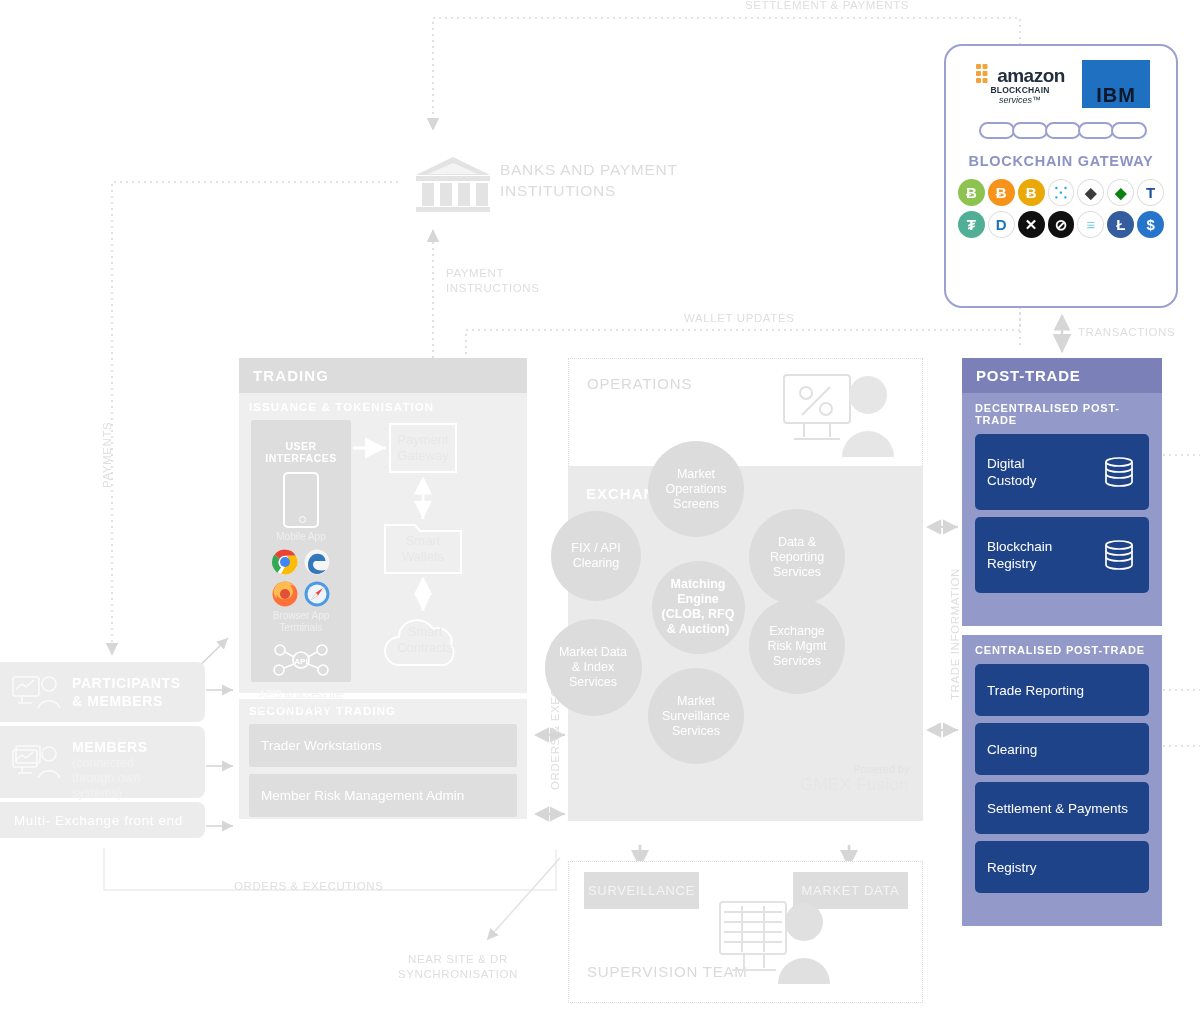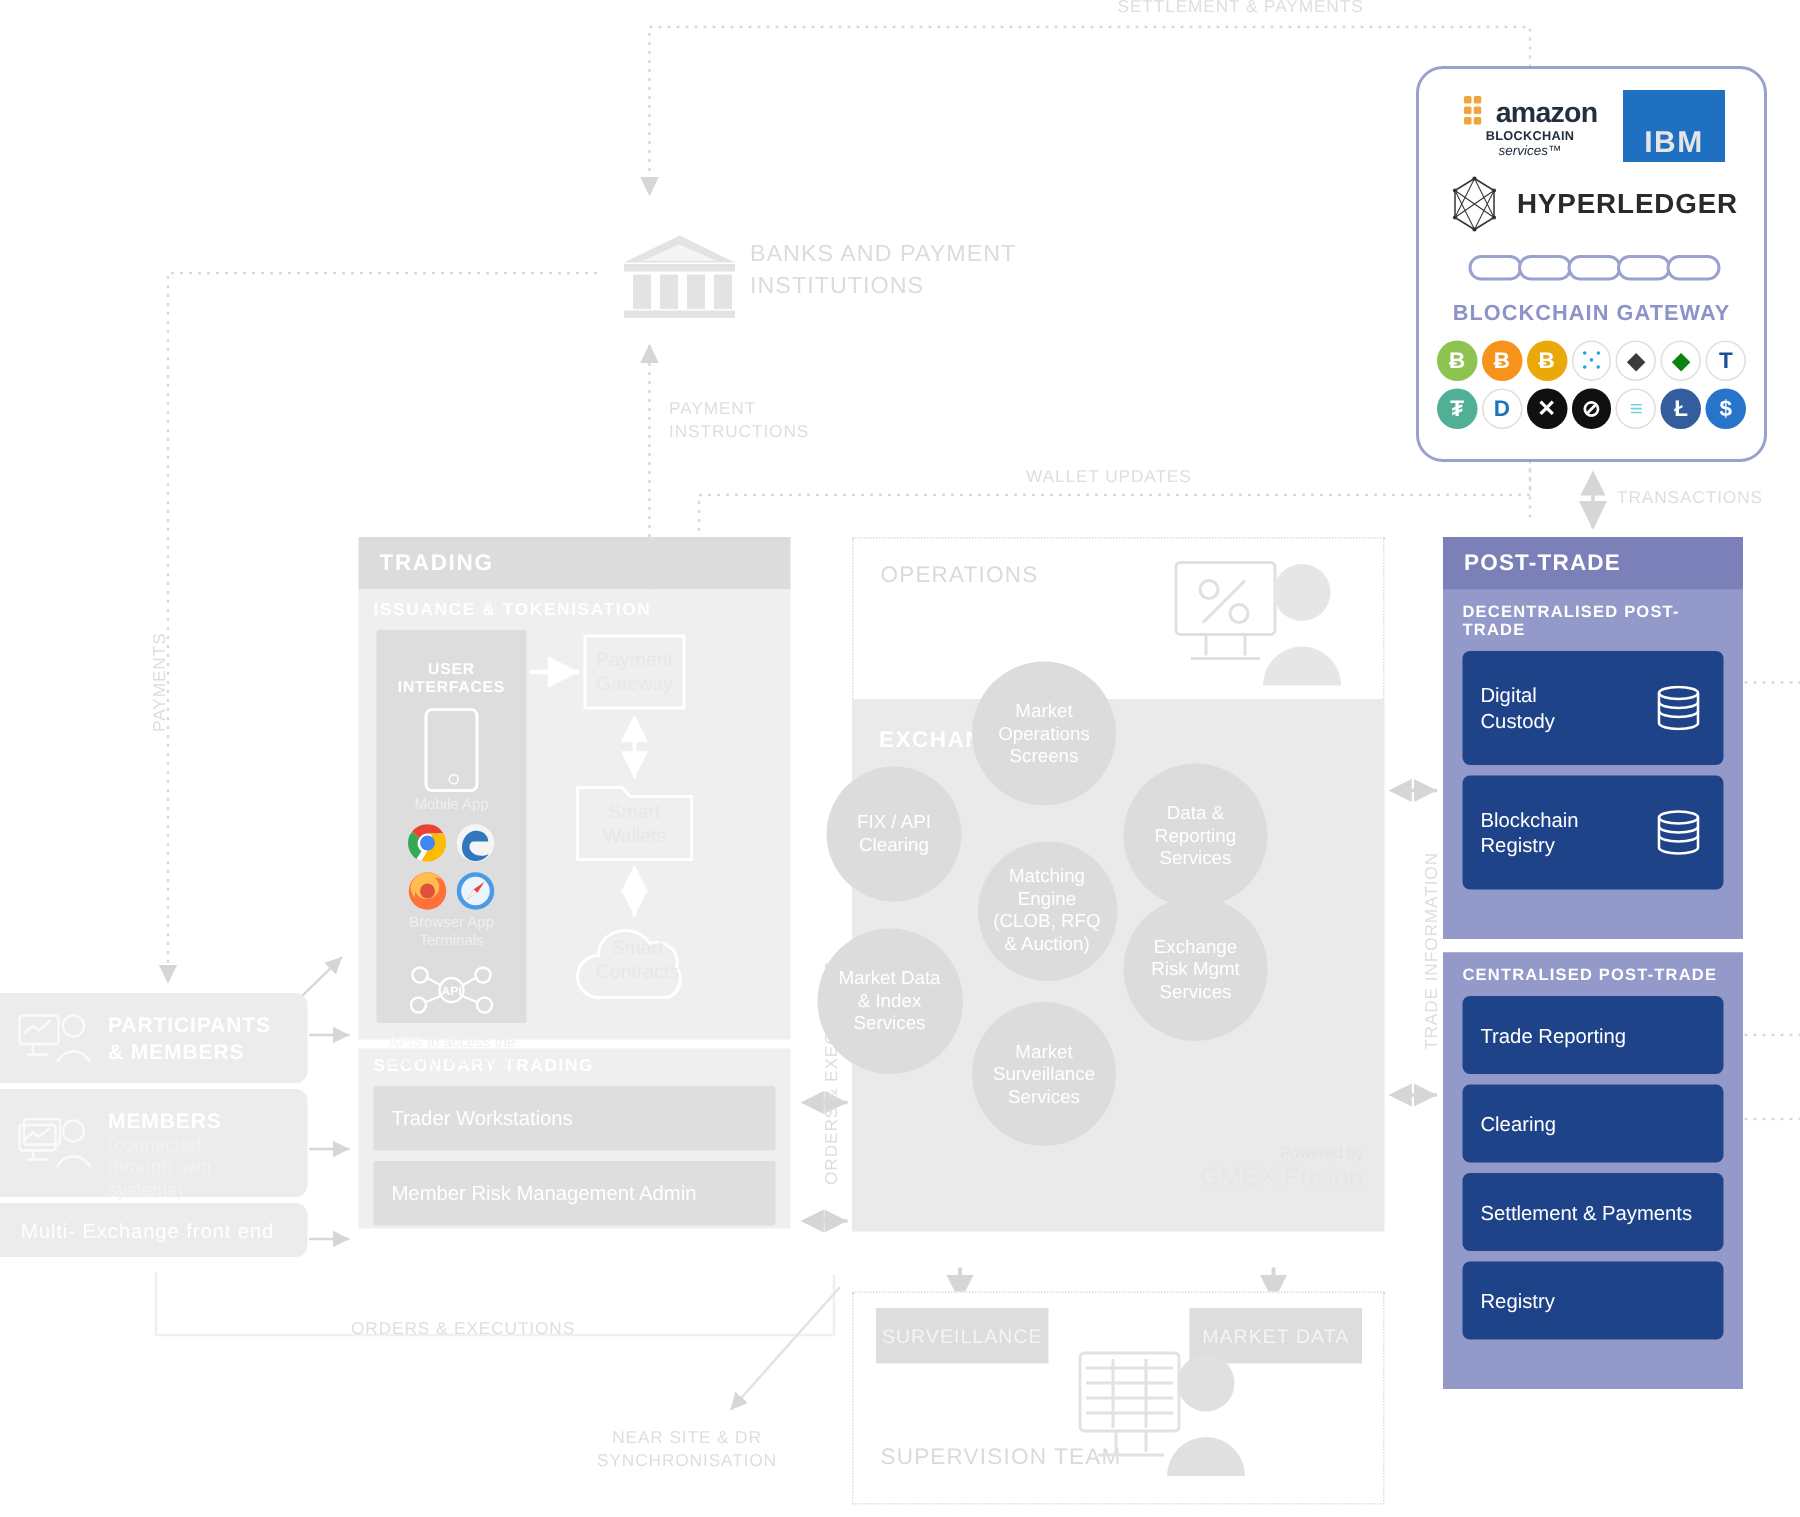"IBM" .ibm-mark { color: #e5e5e5 -> #0f172a }
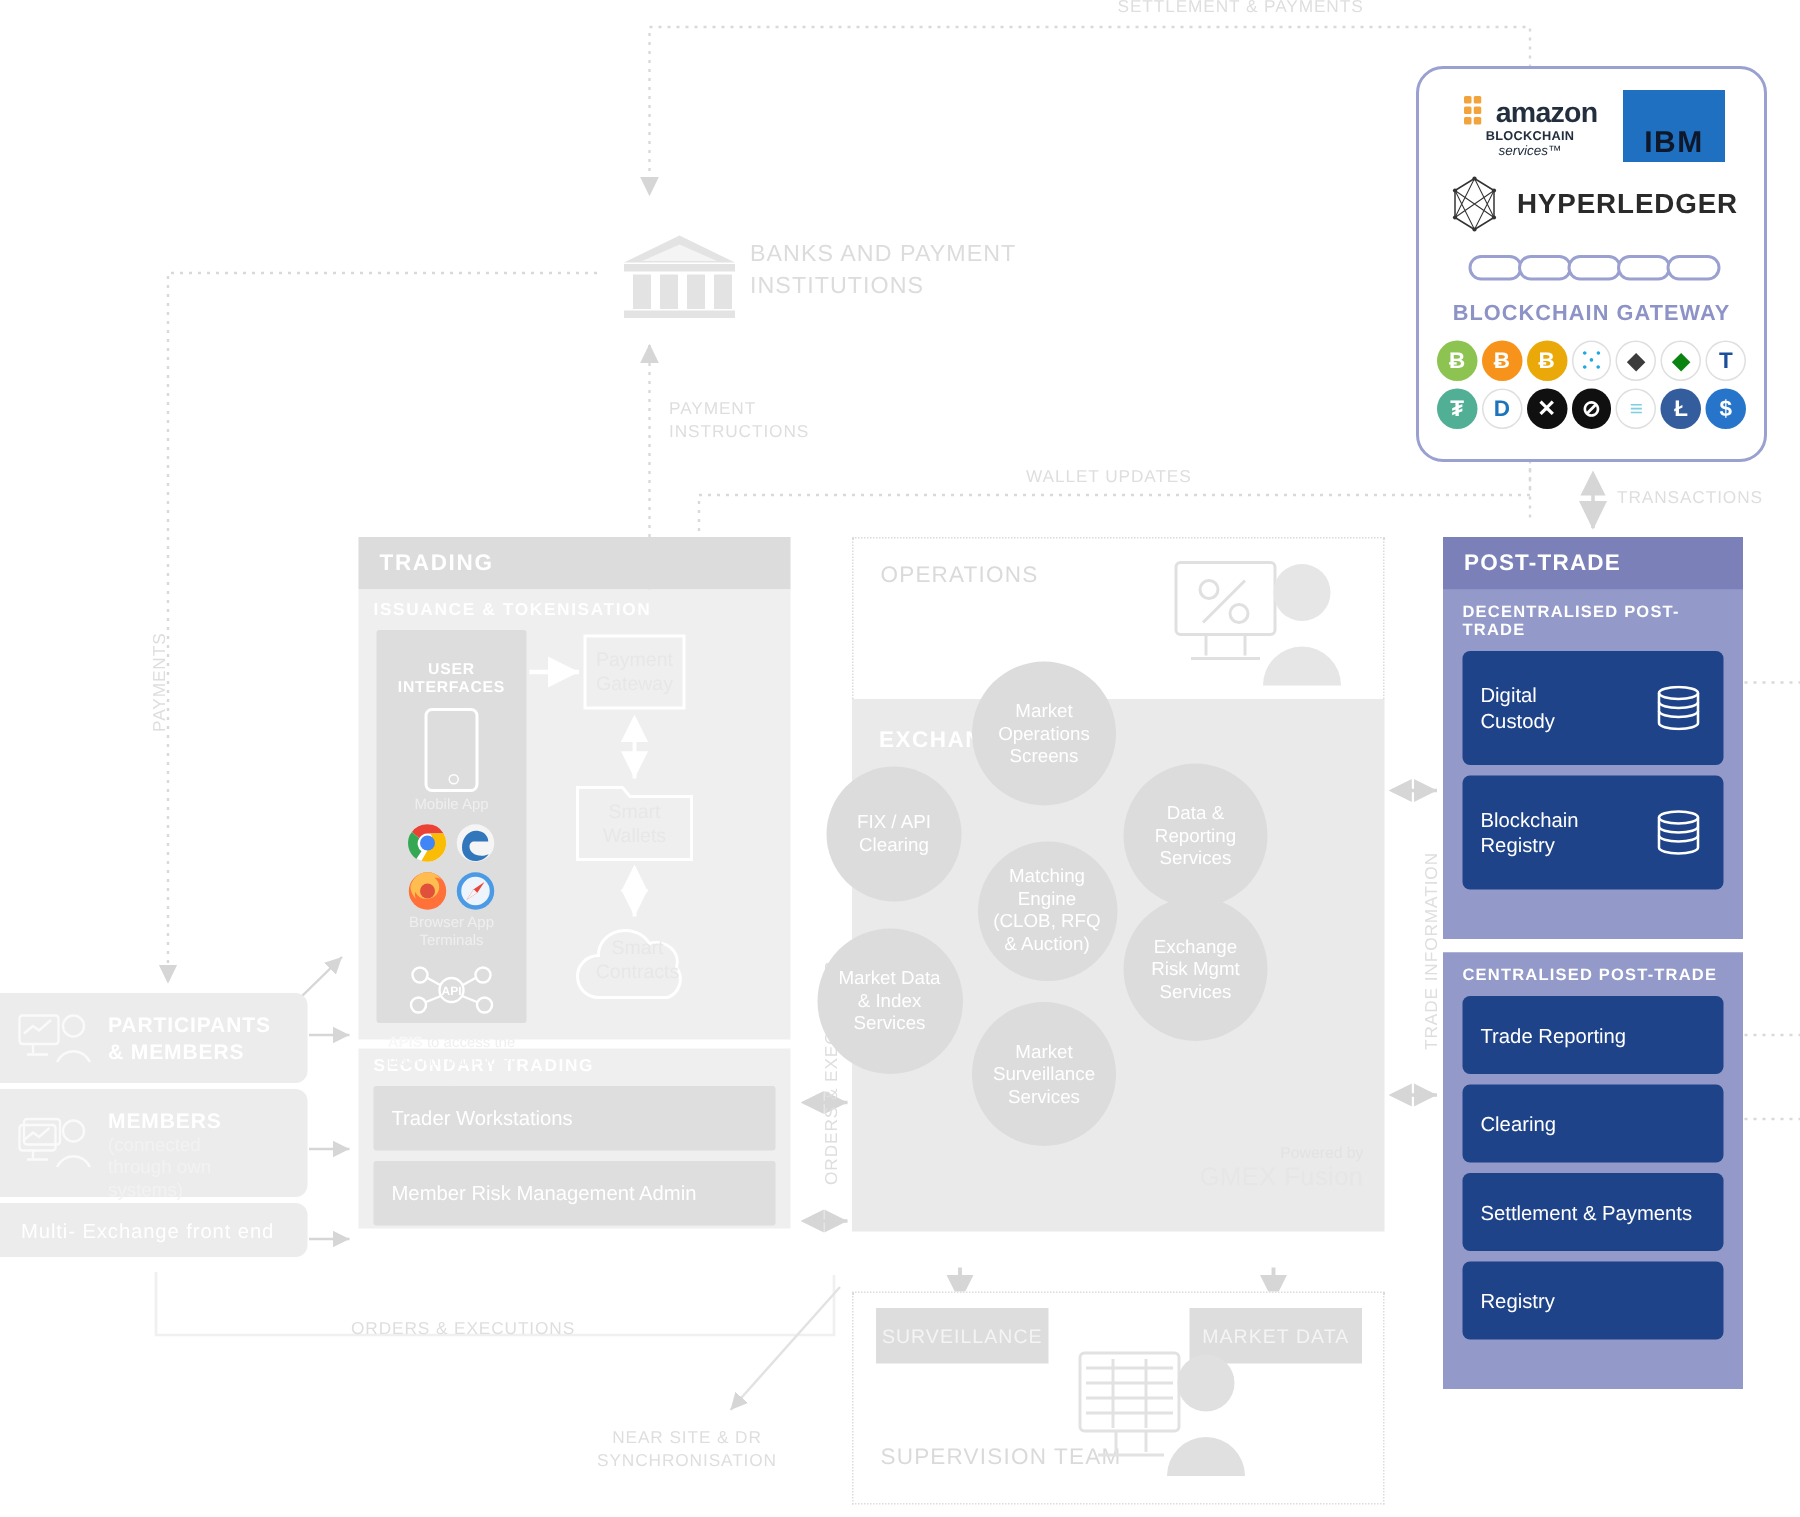"HYPERLEDGER" div.hl-row { html: <div> <svg> <polygon></polygon> <path></path> <g> <circle></circle> <circle></circle> <circle></circle> <circle></circle> <circle></circle> <circle></circle> </g> </svg> <div>HYPERLEDGER</div> </div> -> none }
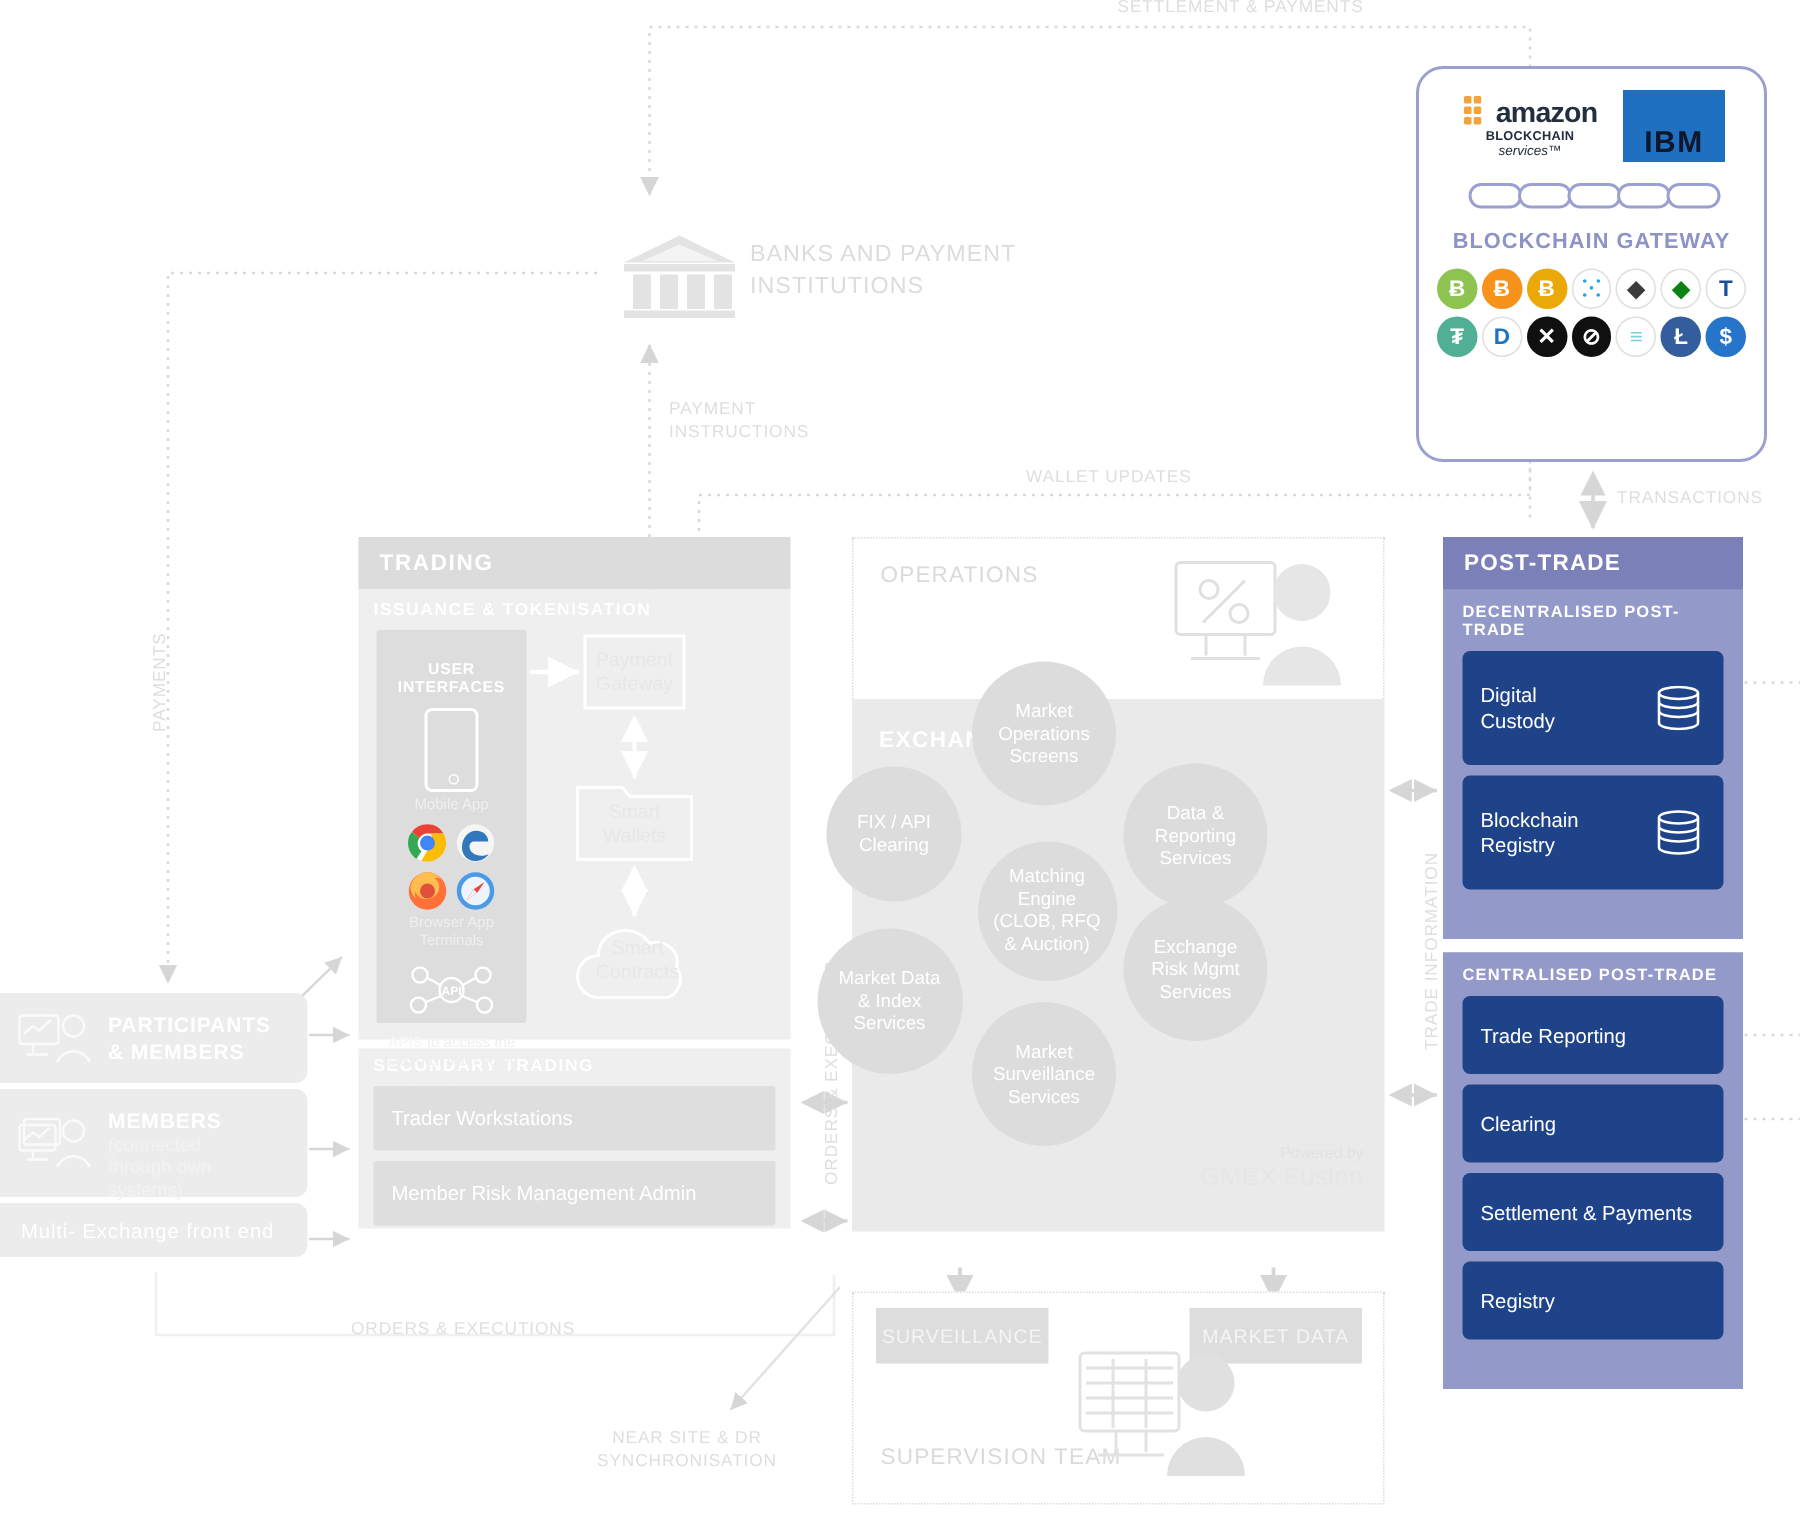"Matching" div.bubble { font-weight: none -> bold }
